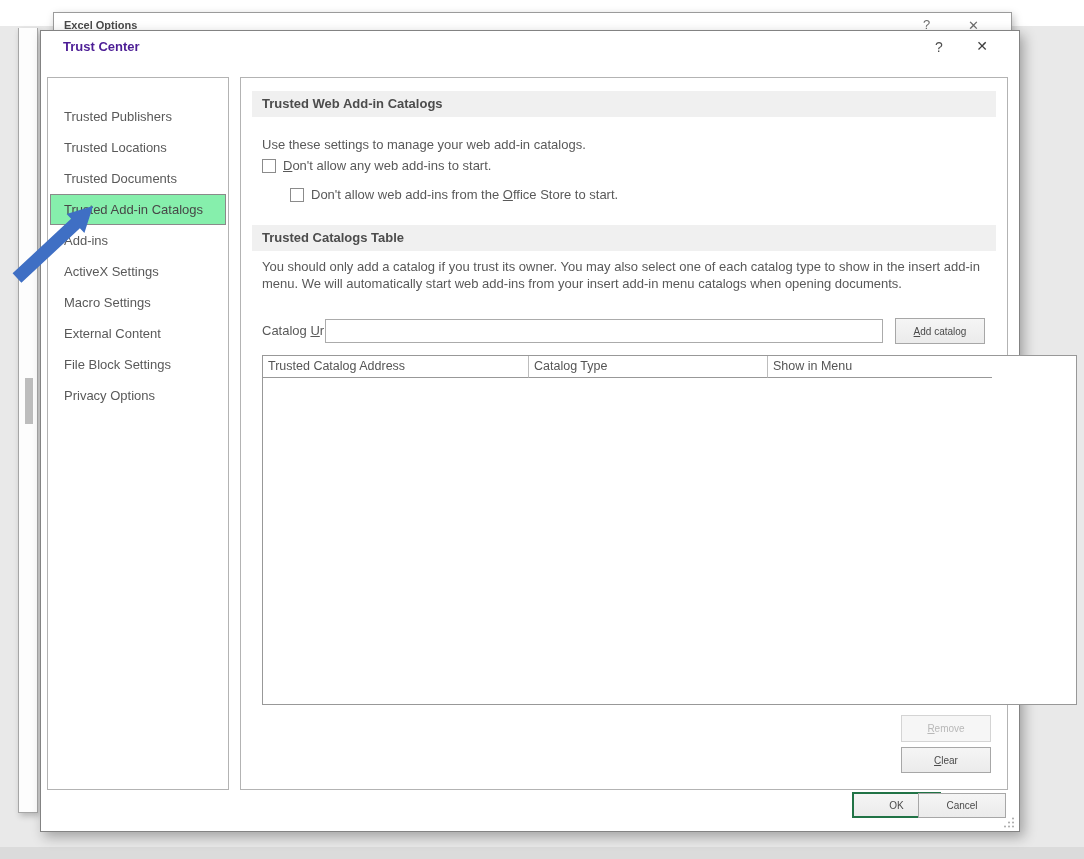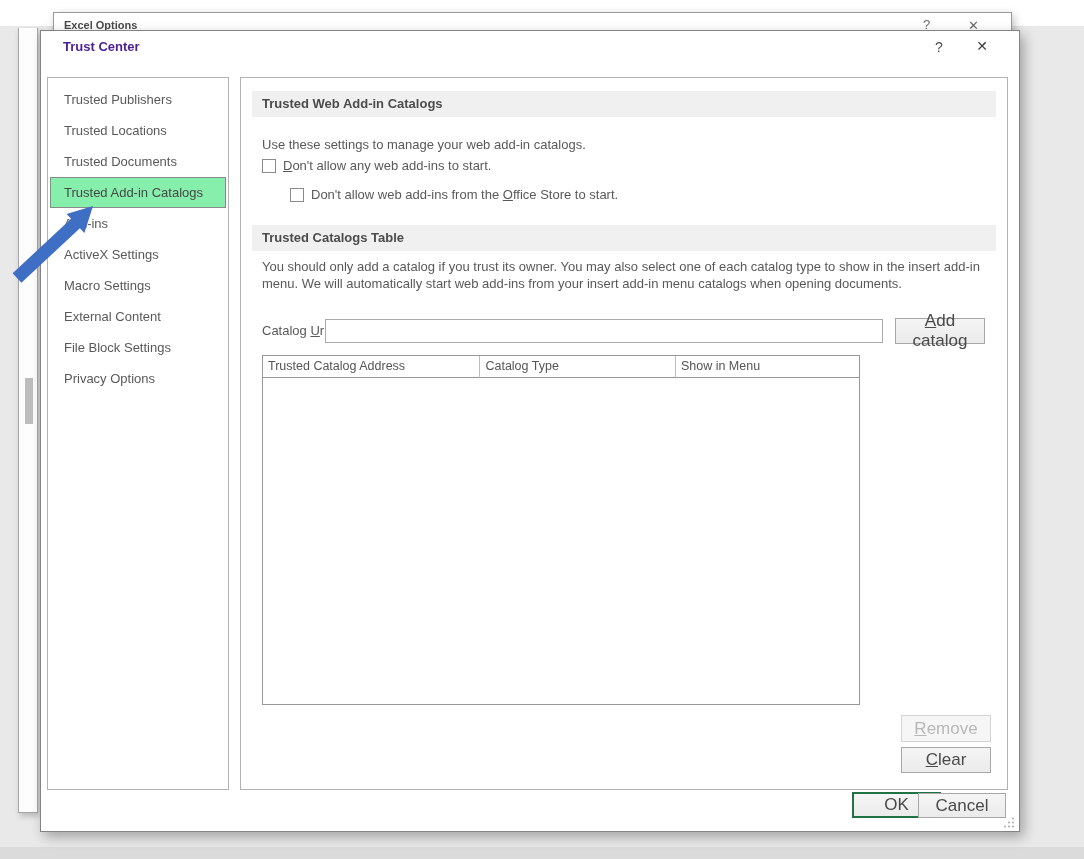"Trusted Publishers" .sidebar { padding-top: 6px -> 23px }
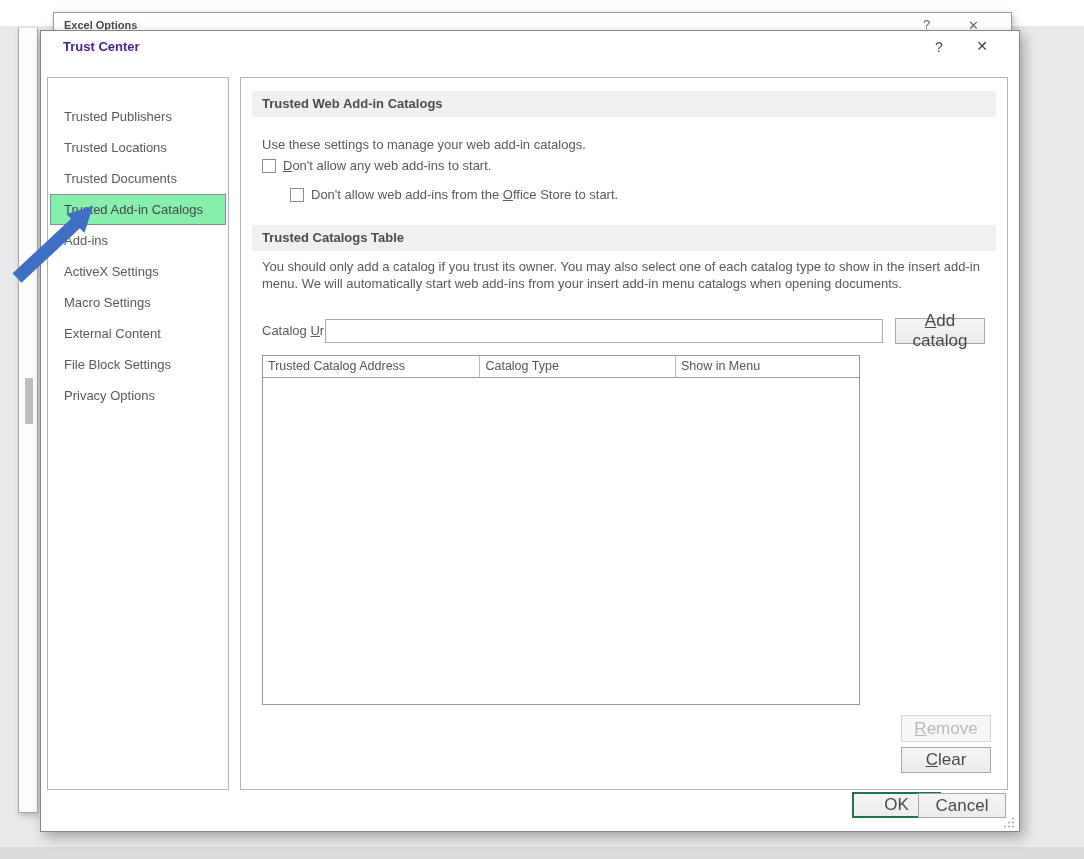"Add catalog" .btn { font-size: 17px -> 10px }
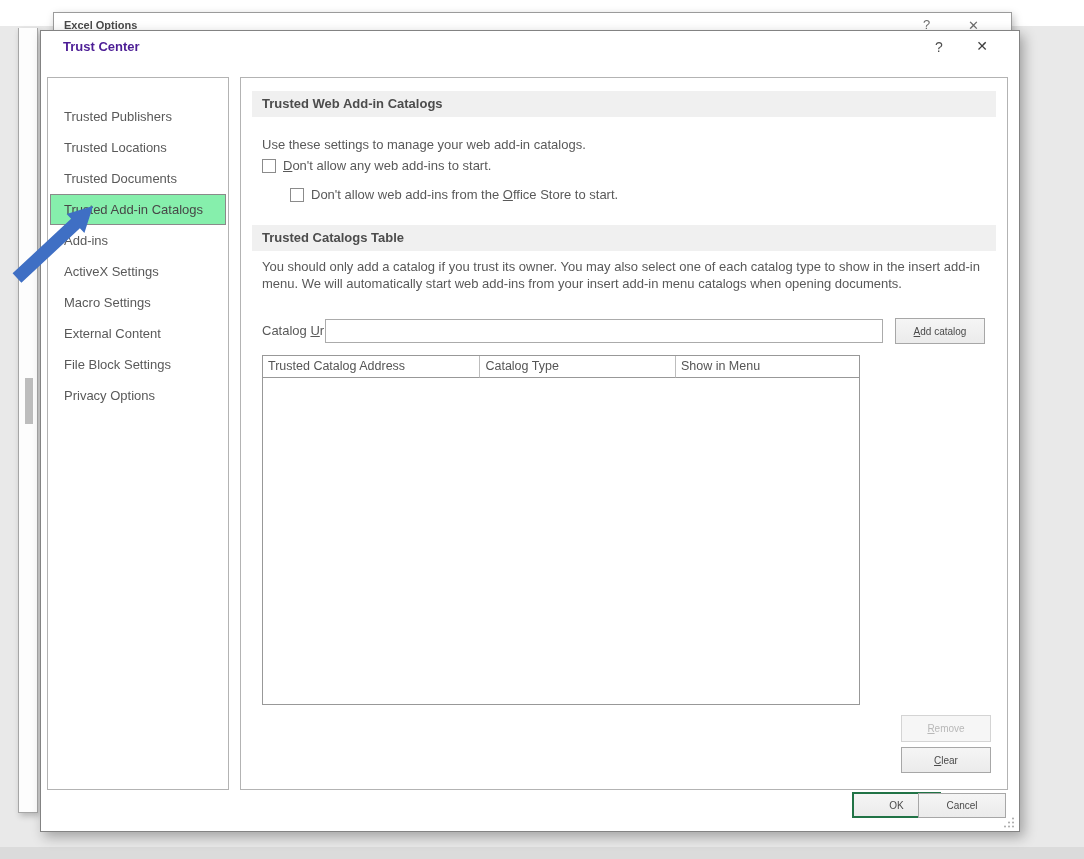"Trusted Catalog Address" .cat-table { width: 598px -> 815px }
